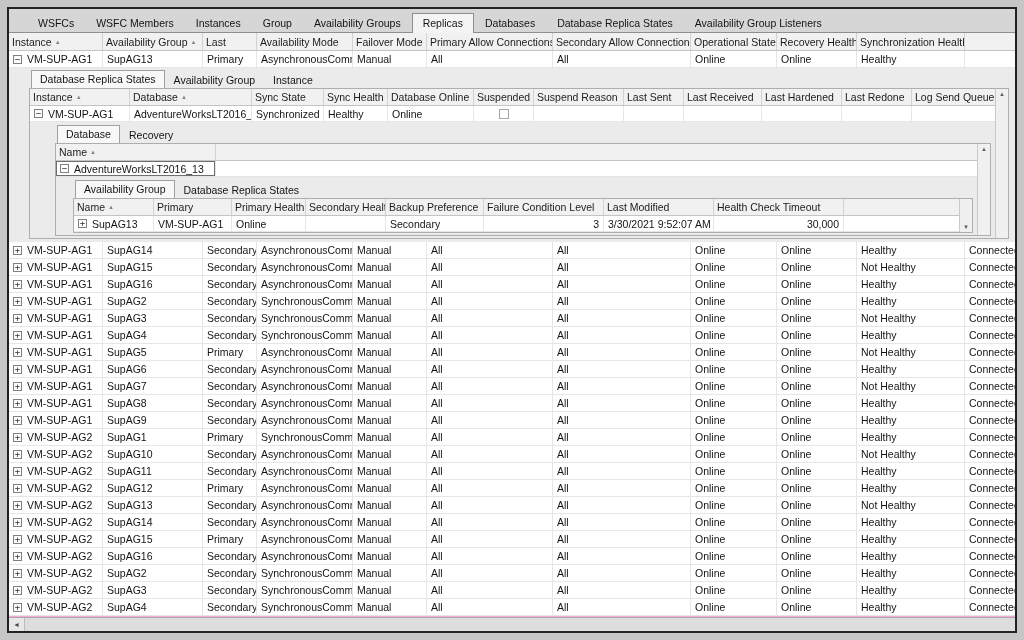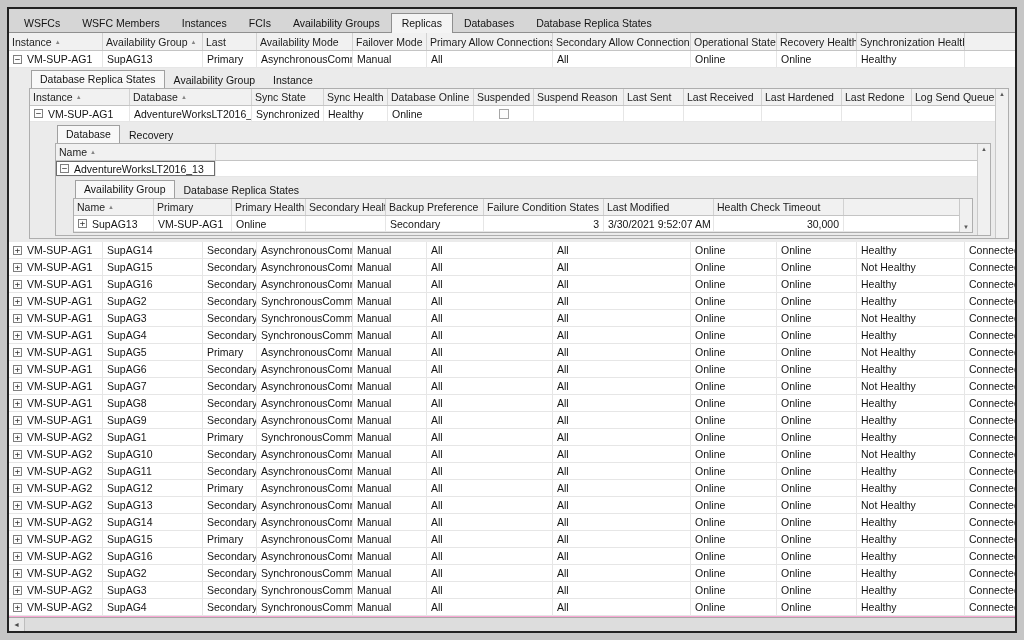"WSFCs" .tabbar { padding-left: 4px -> 18px }
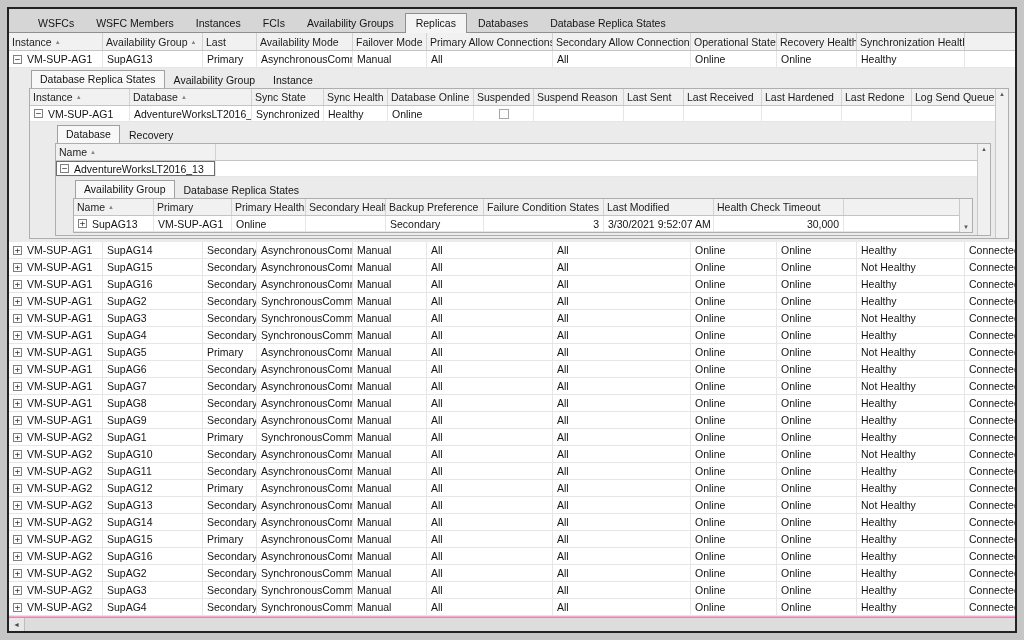"FCIs" div.tab { text: FCIs -> Group }
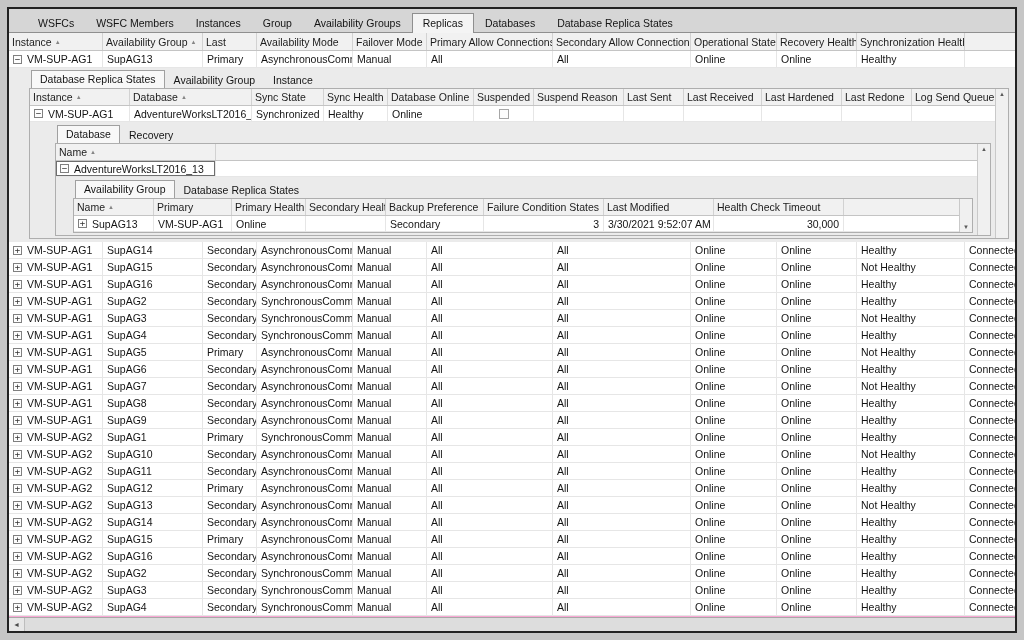"Availability Group Listeners" div.tab { html: none -> <div>Availability Group Listeners</div> }
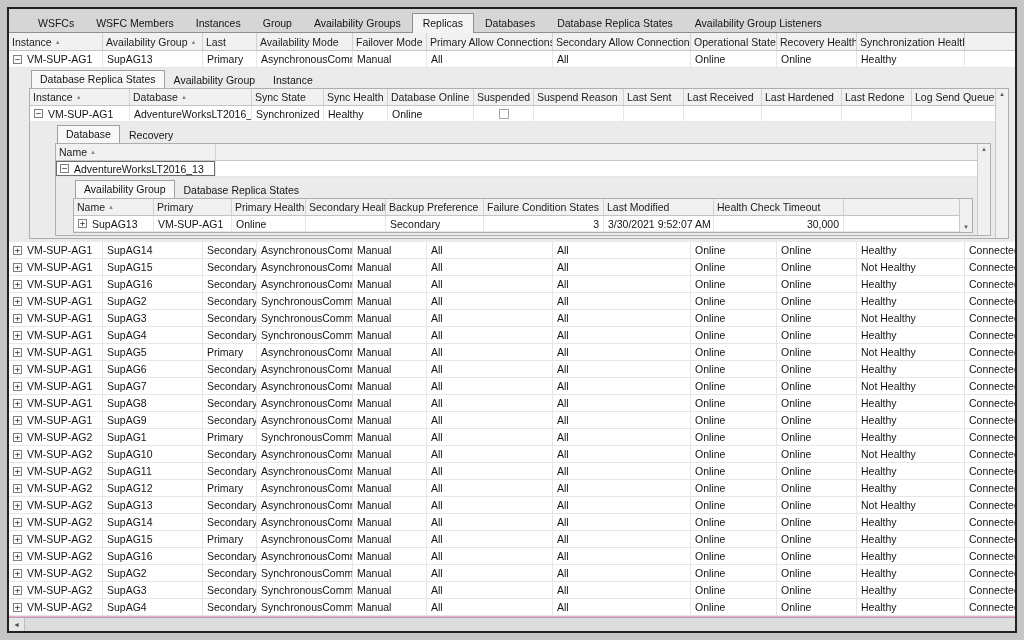"Failure Condition States" span { text: States -> Level }
